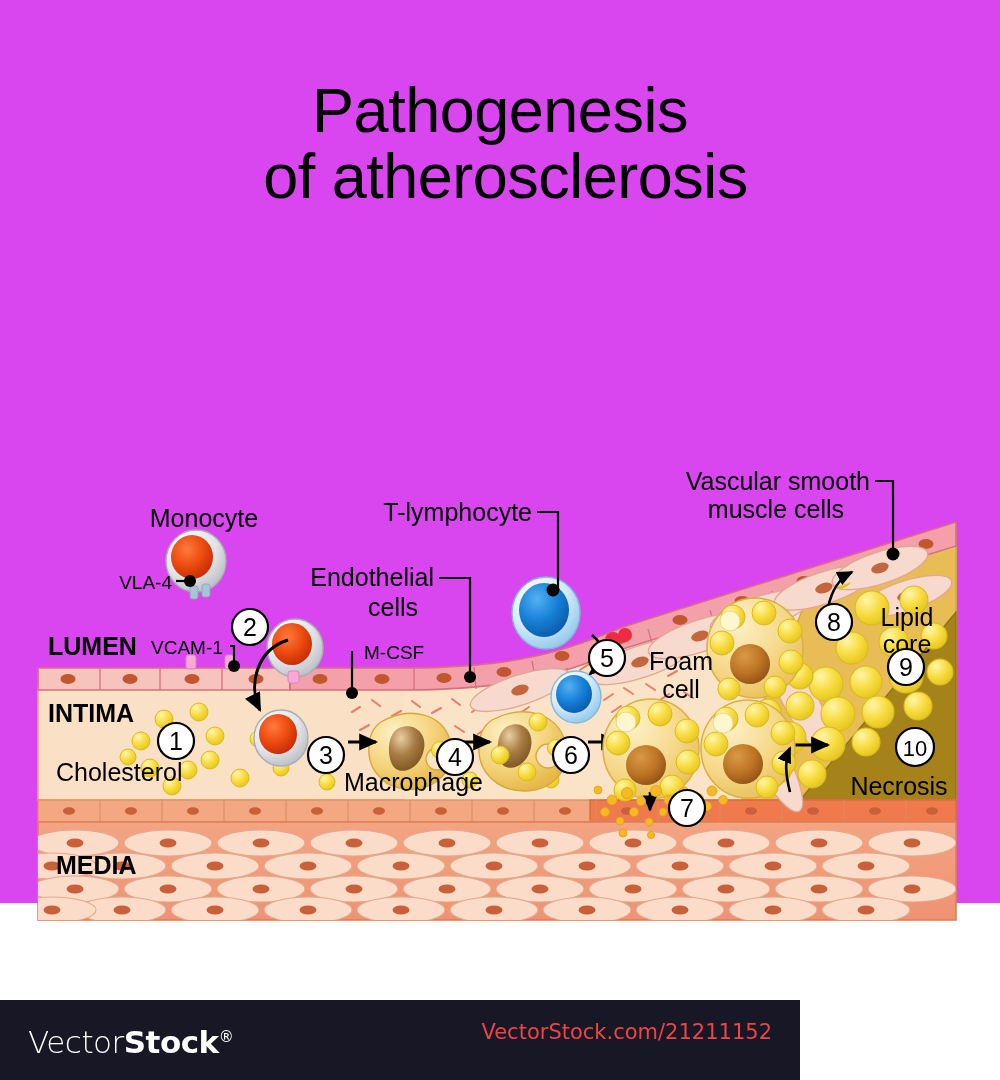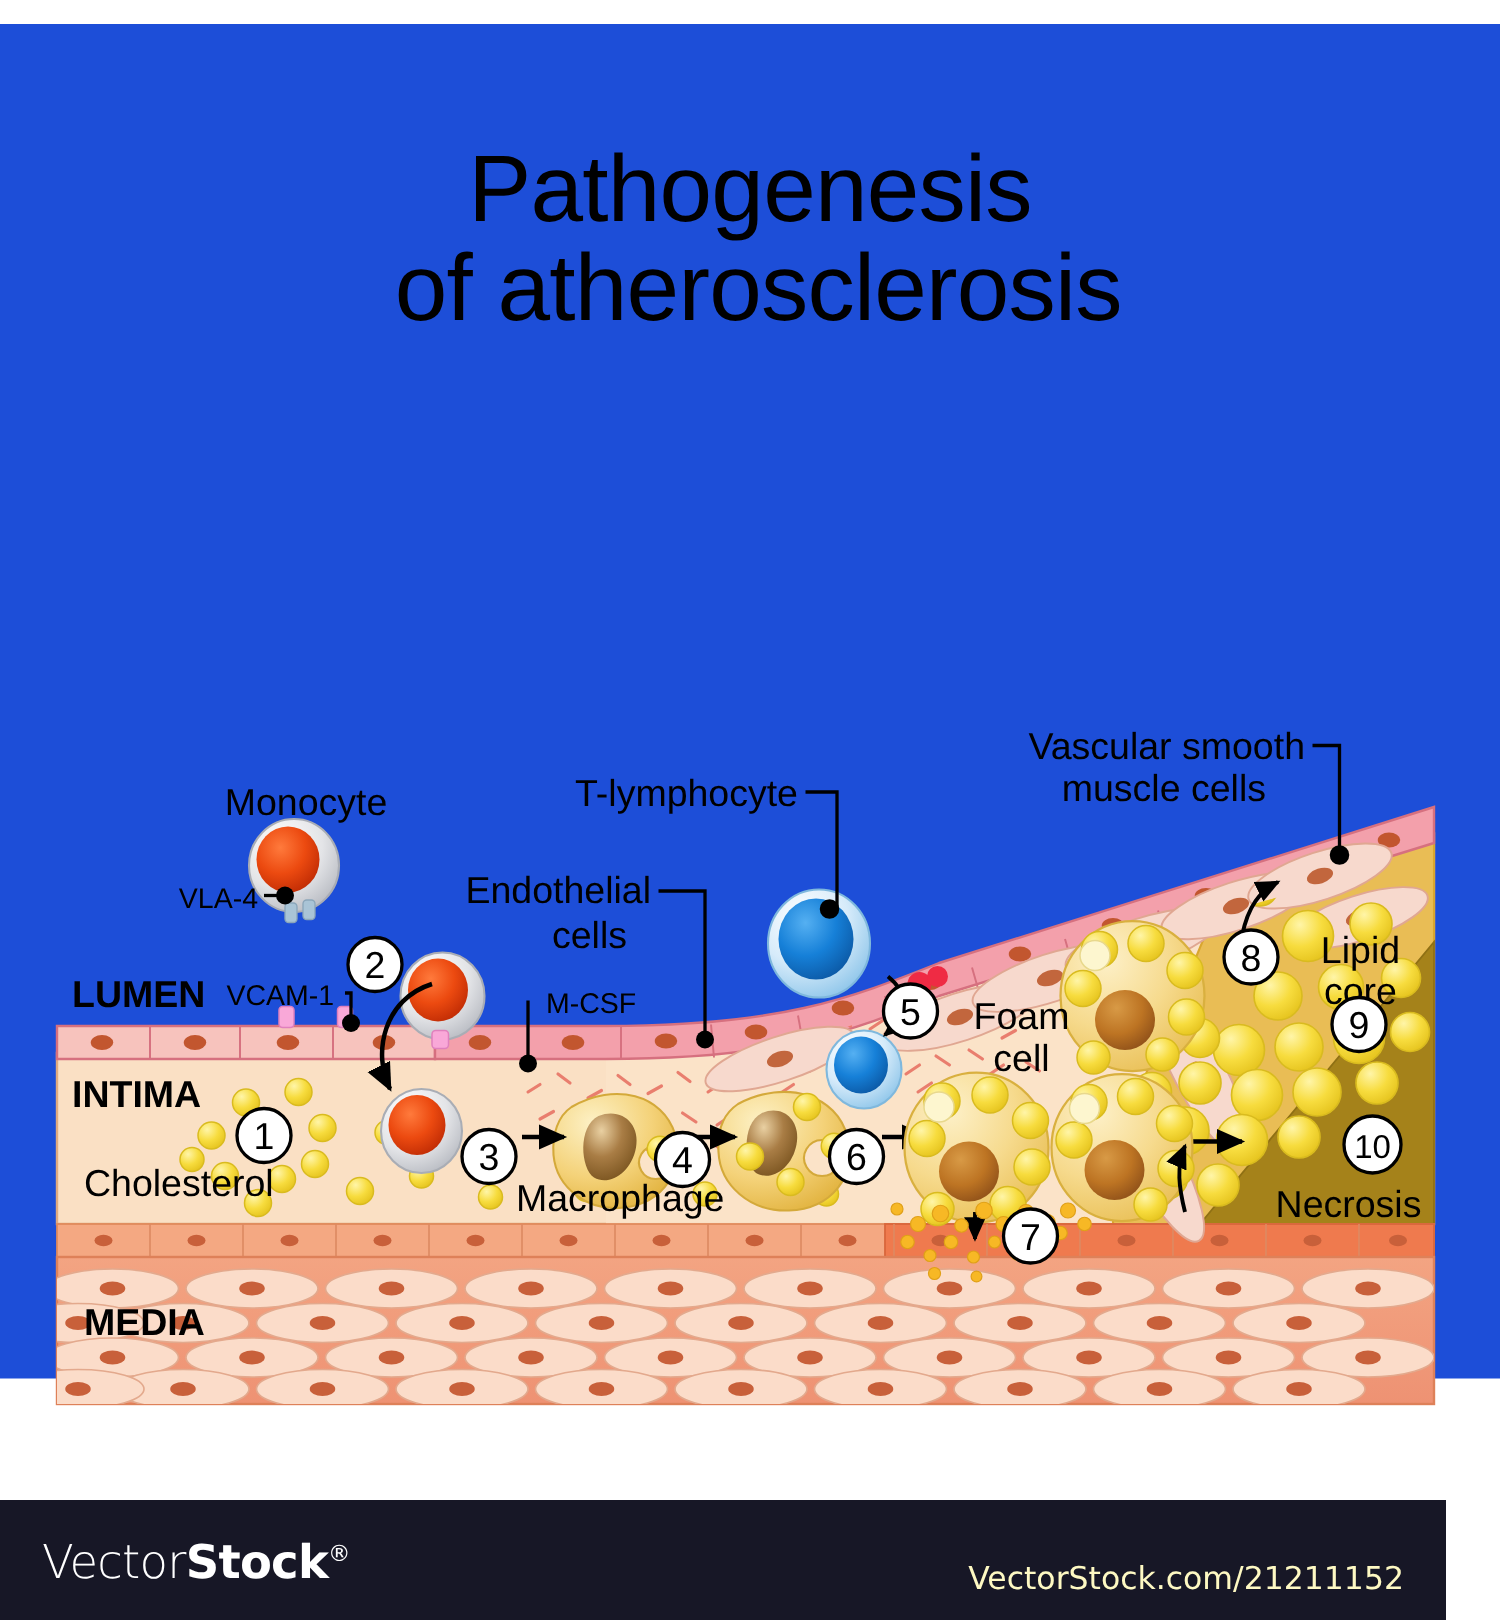"Pathogenesis" #stage { background: #1d4ed8 -> #d946ef; top: 16px -> 0 }
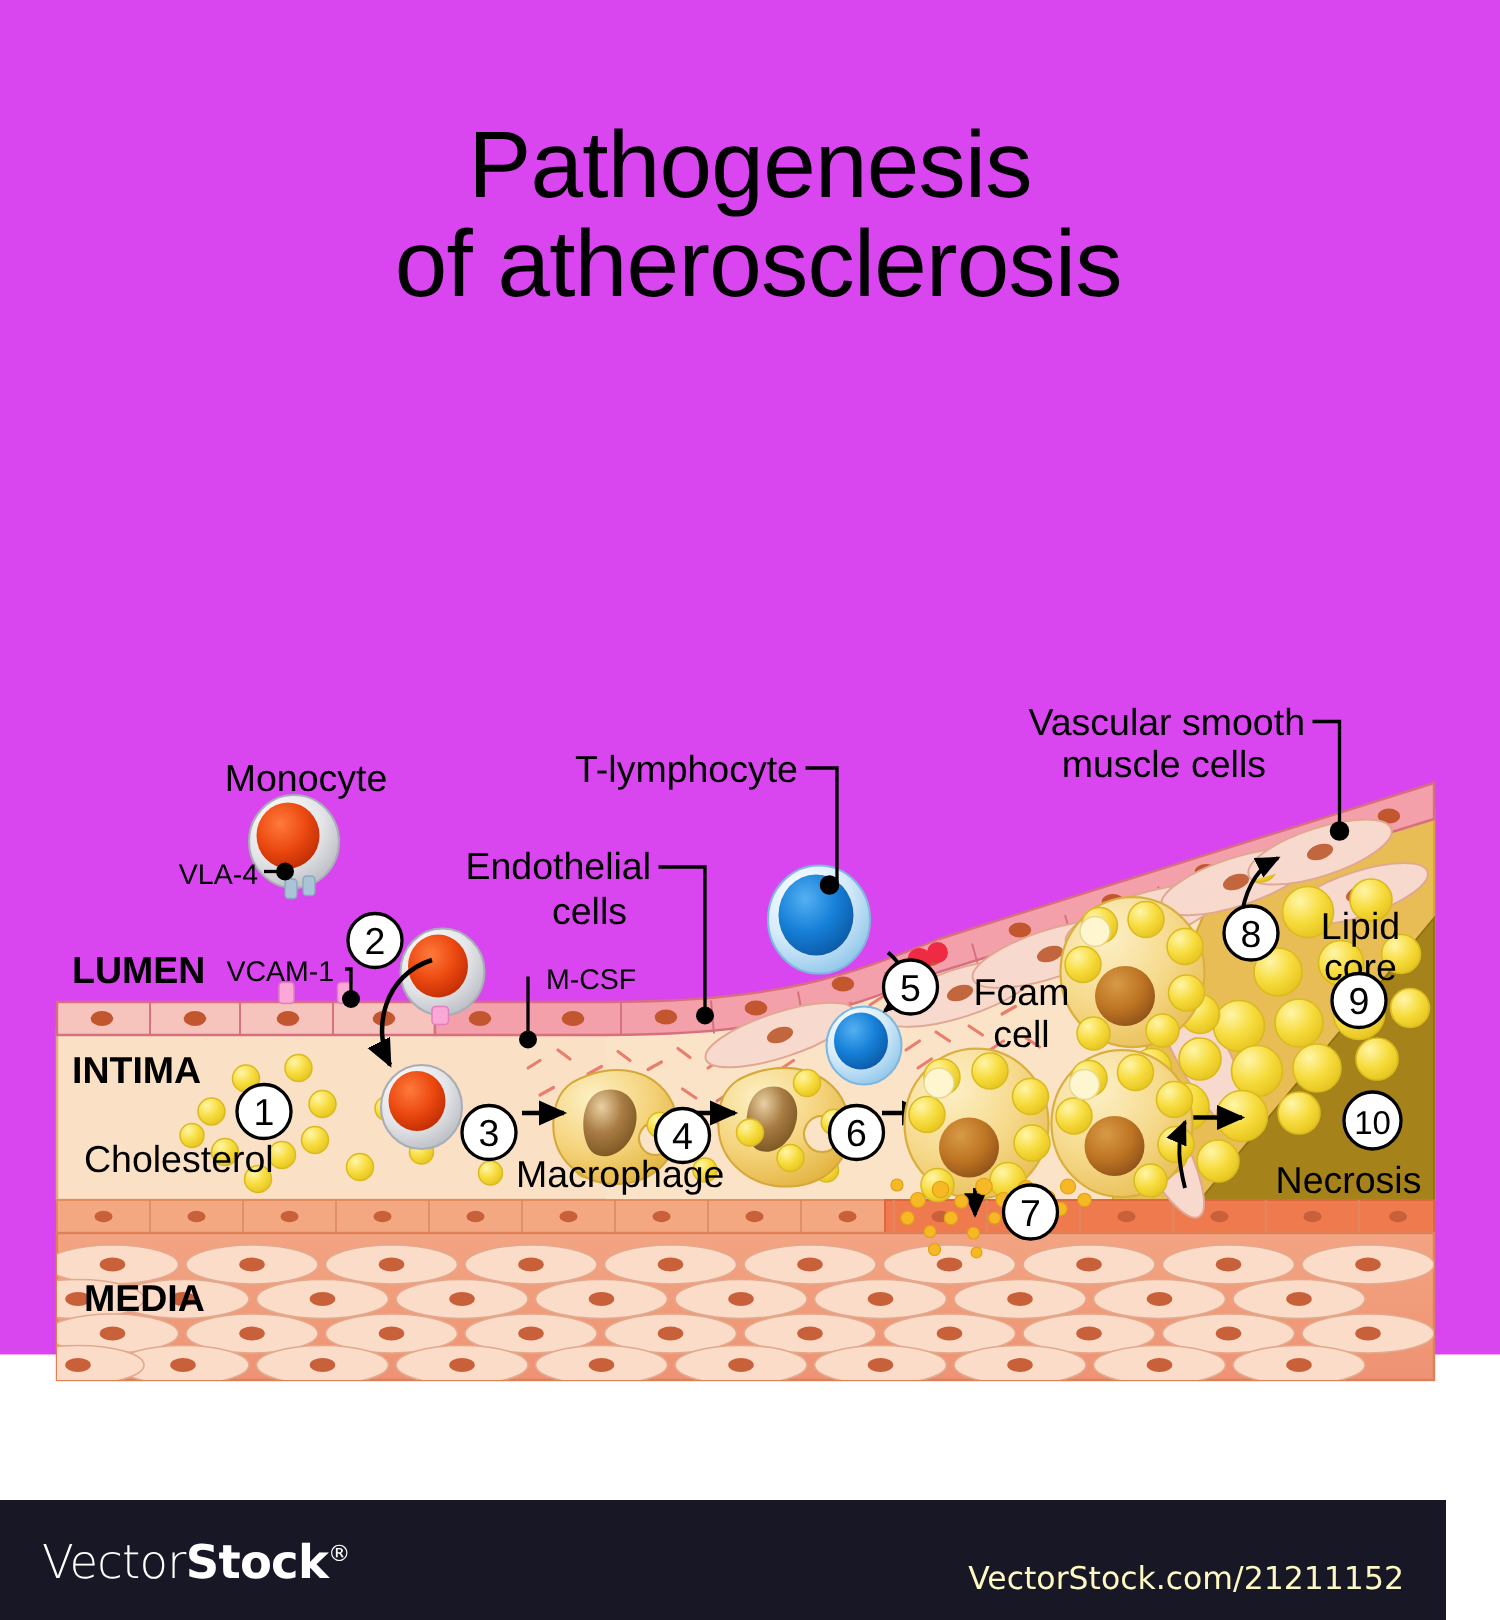"VectorStock®" #footer { width: 964px -> 800px }
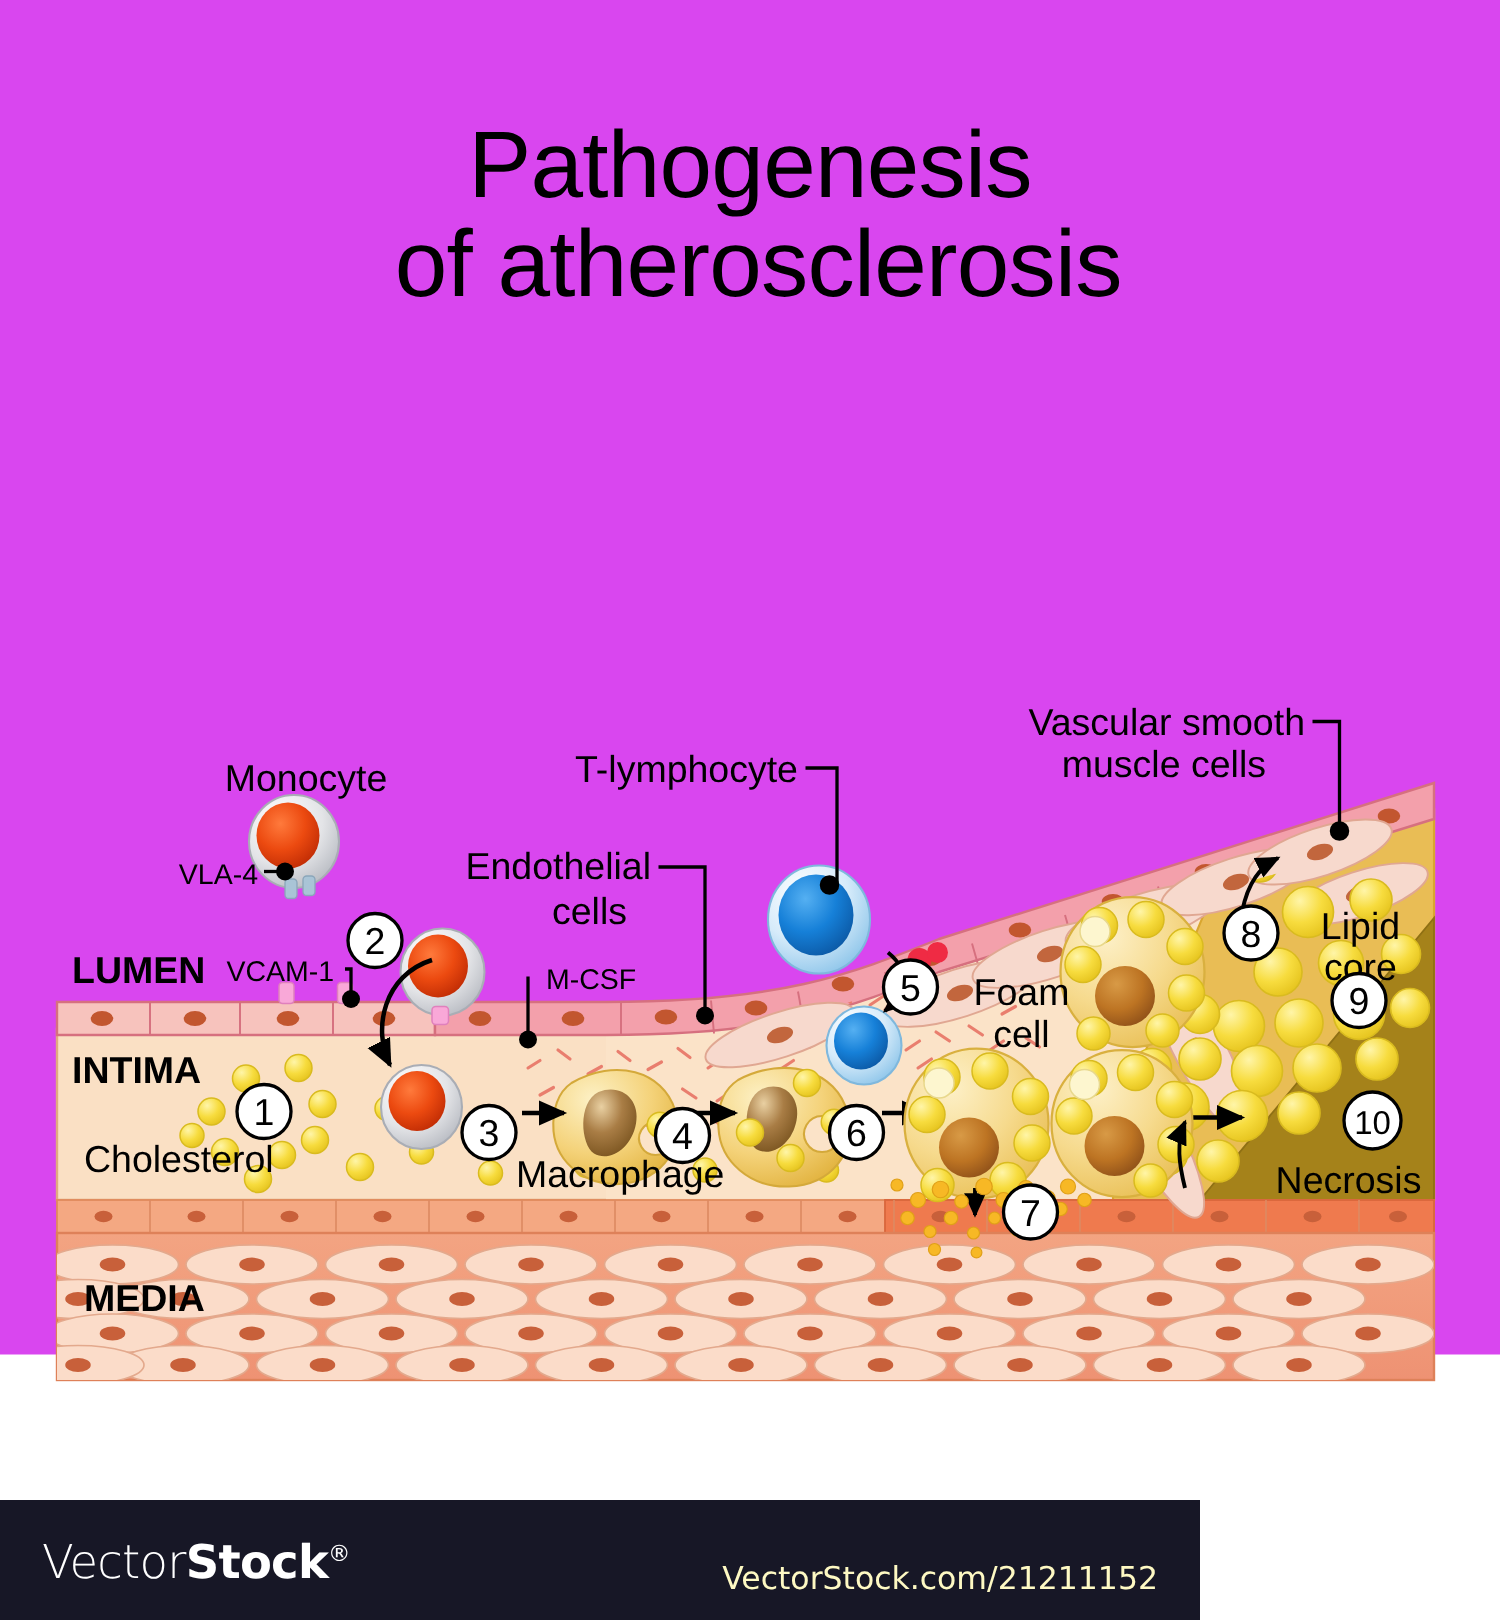"VectorStock.com/21211152" #wm-url { color: #fef9c3 -> #ef4444; top: 40px -> 20px }
